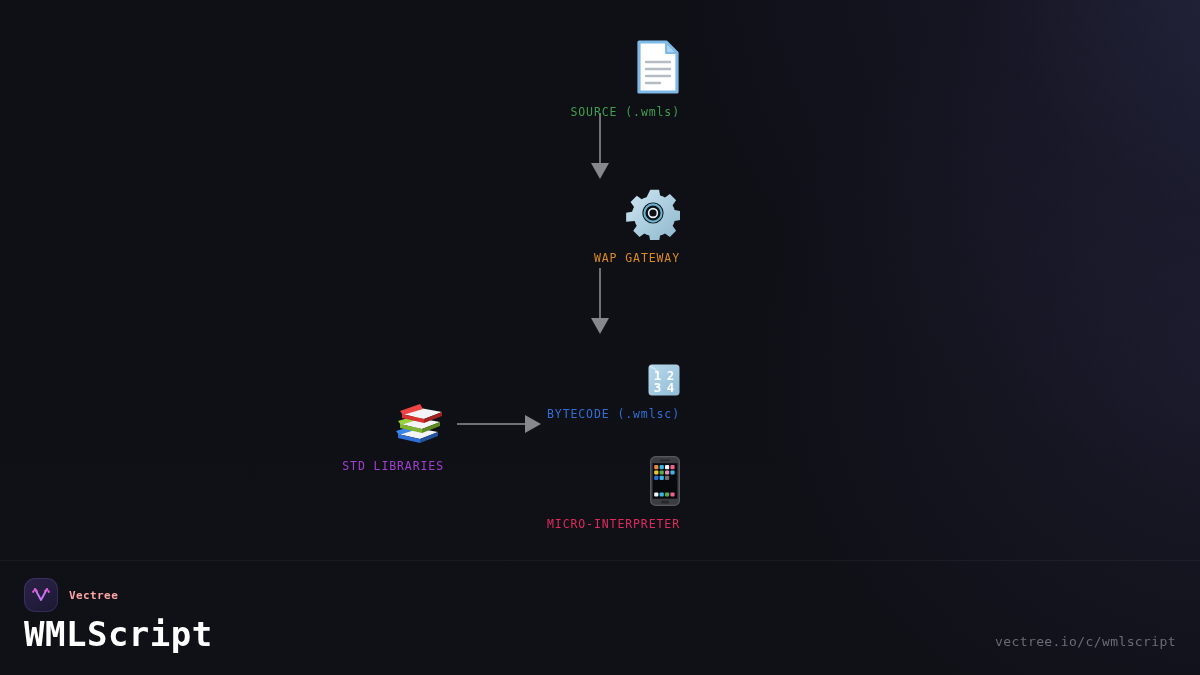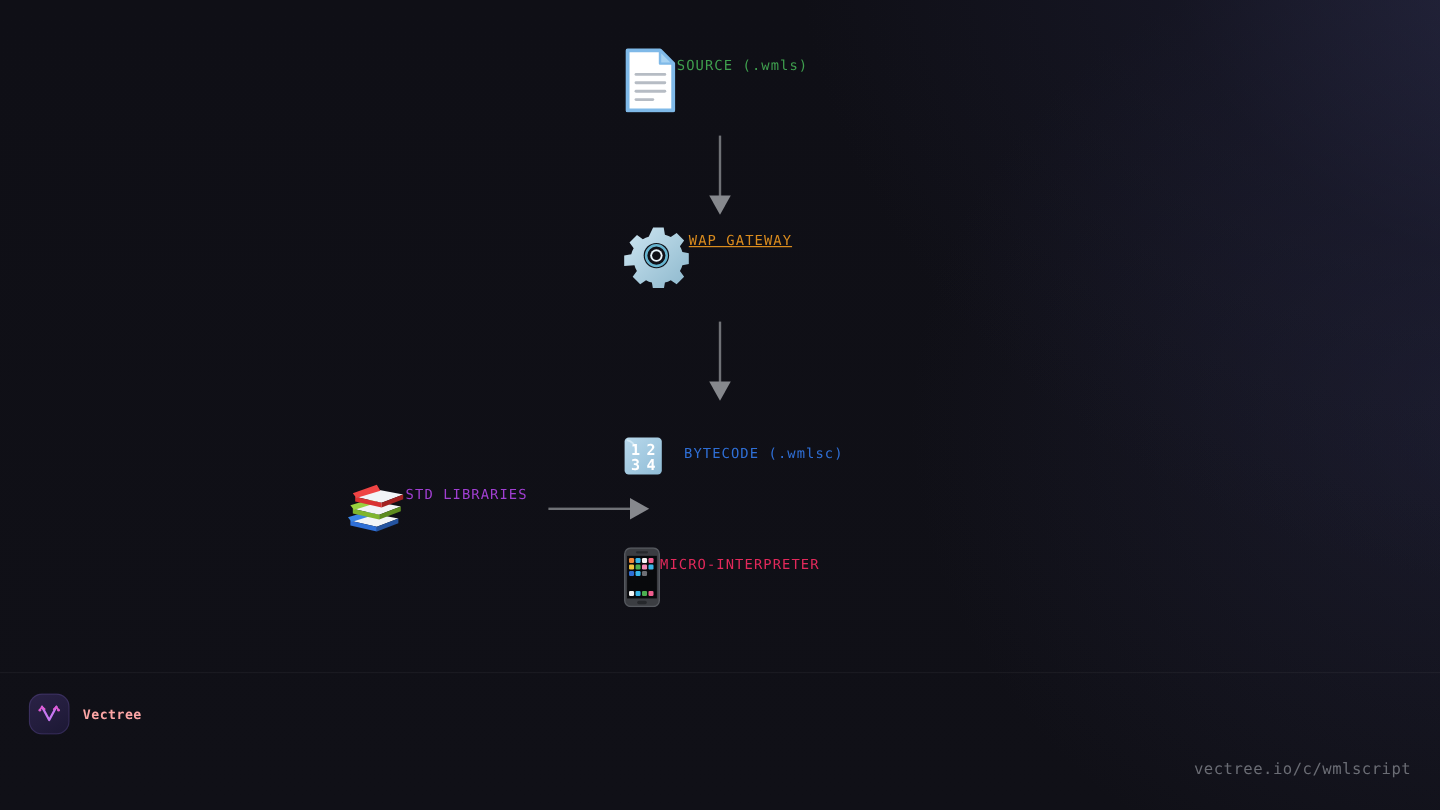"SOURCE (.wmls)" .node { align-items: flex-start -> flex-end; flex-direction: row -> column }
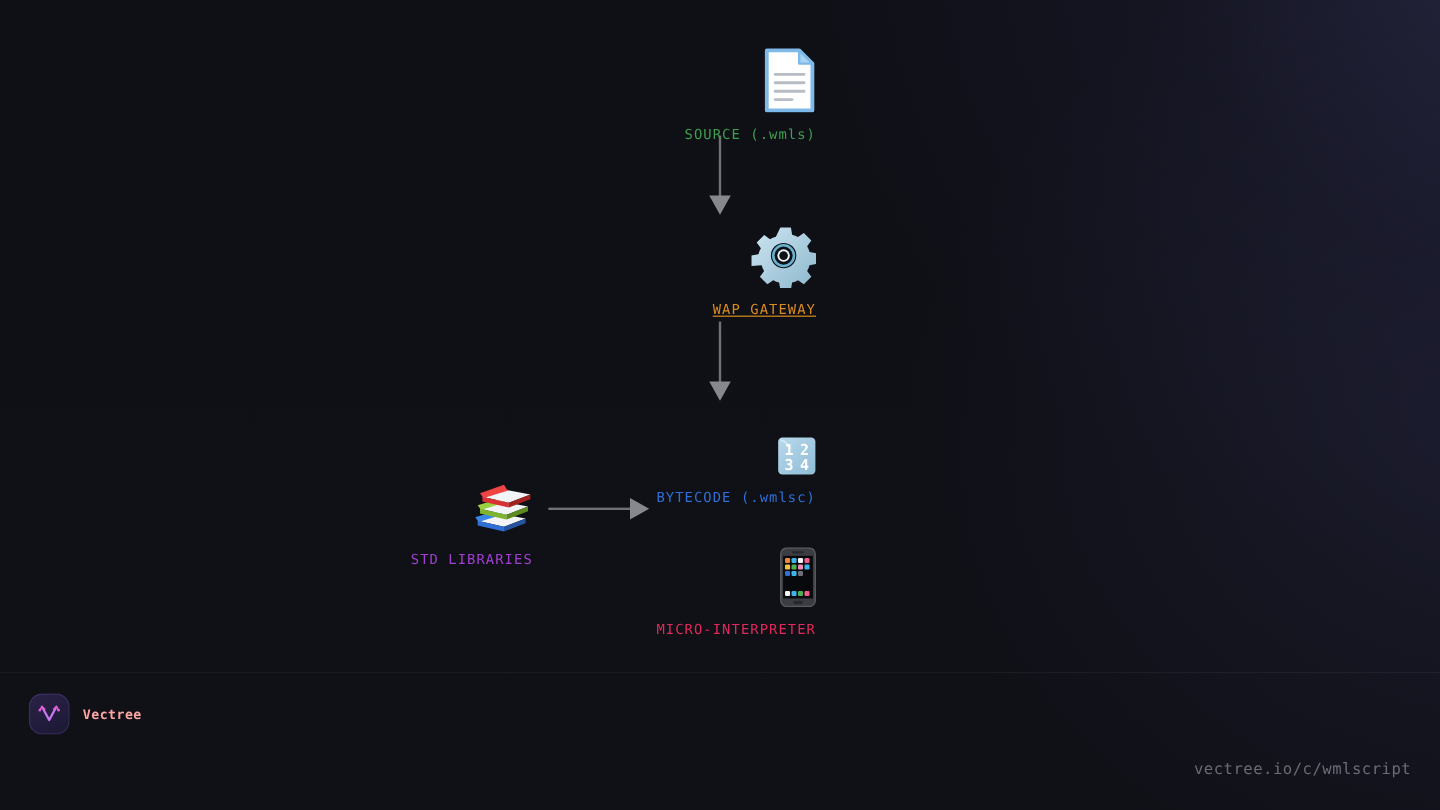"WAP GATEWAY" span.node-label { text-decoration: underline -> none }
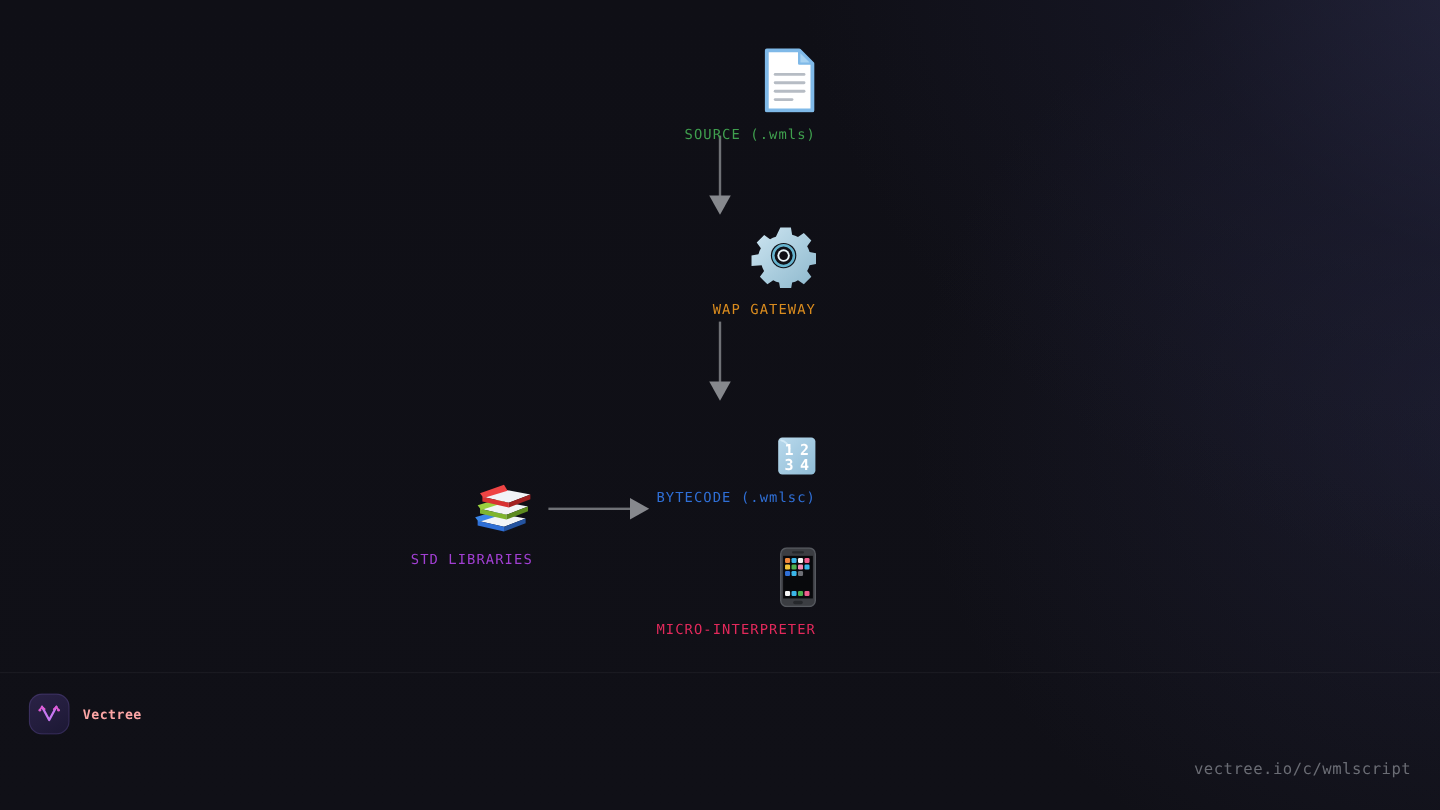"WMLScript" div { html: none -> <div>WMLScript</div> }
